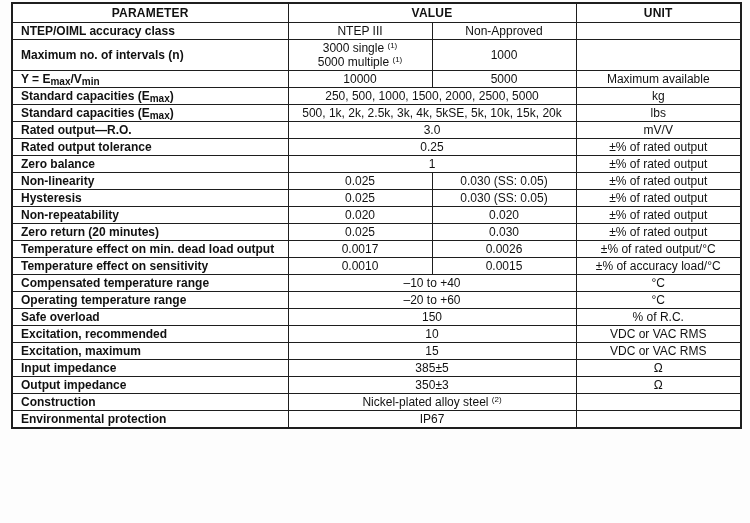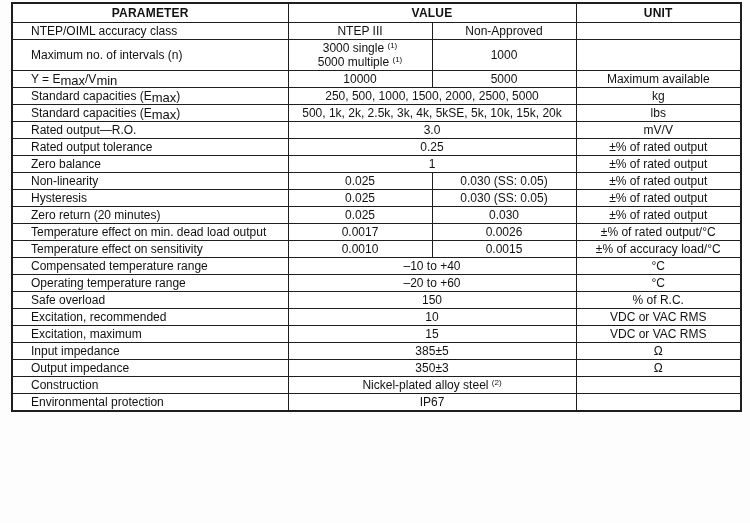"NTEP/OIML accuracy class" .spec td.param { font-weight: normal -> bold; padding-left: 18px -> 8px }
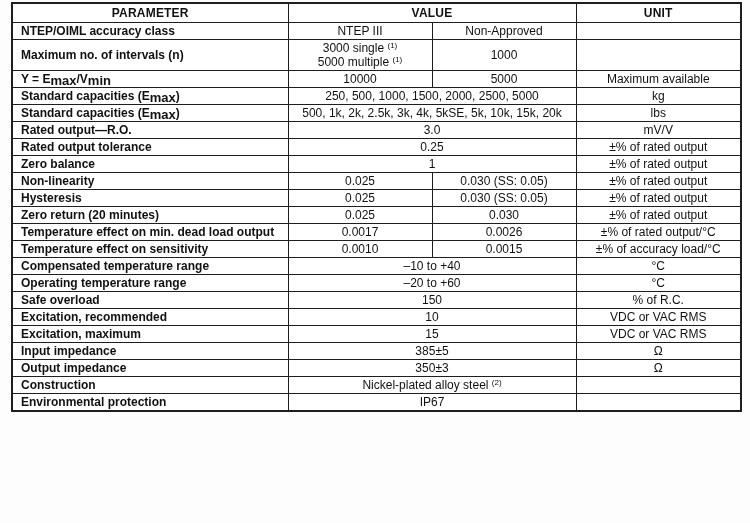"max" .spec sub { font-size: 13px -> 10px }
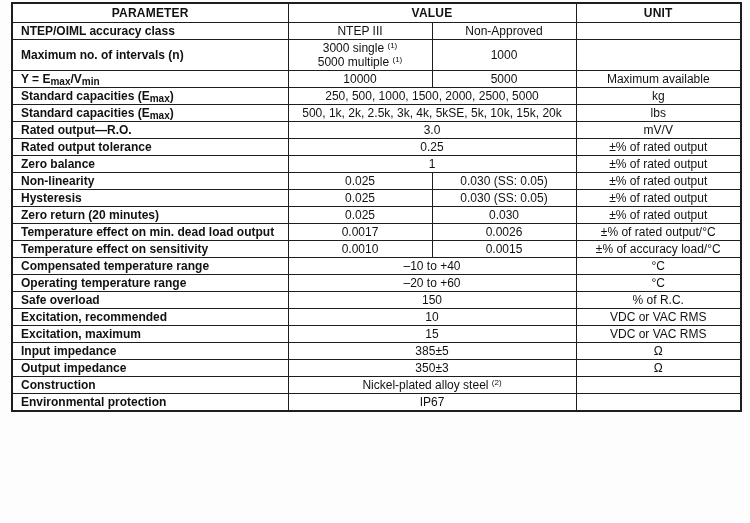"Non-repeatability" tr { html: none -> <tr> <td>Non-repeatability</td> <td>0.020</td> <td>0.020</td> <td>±% of rated output</td> </tr> }
